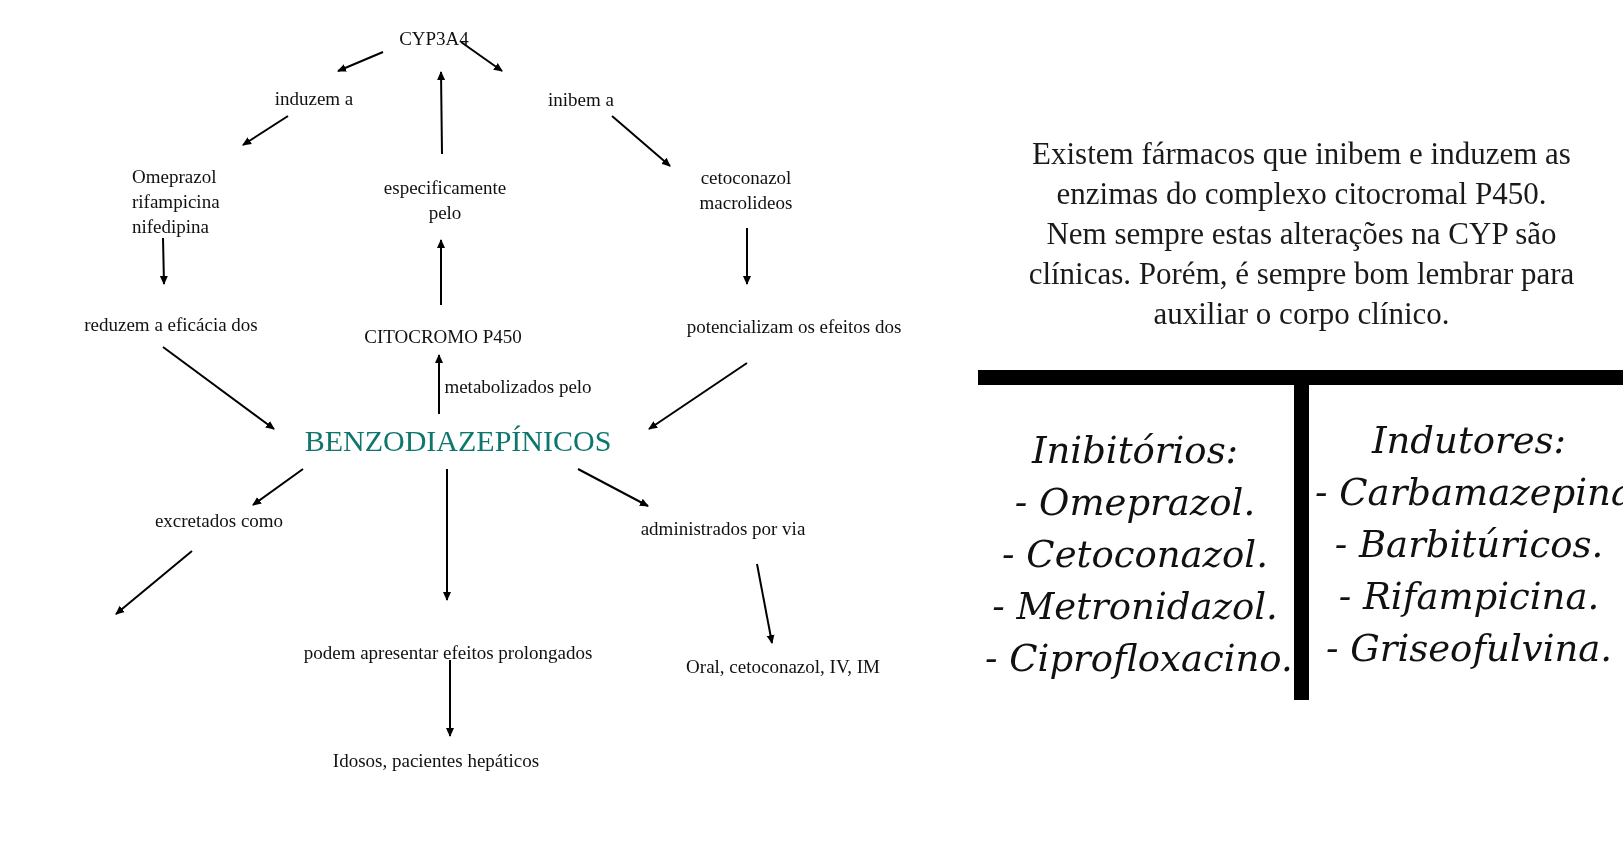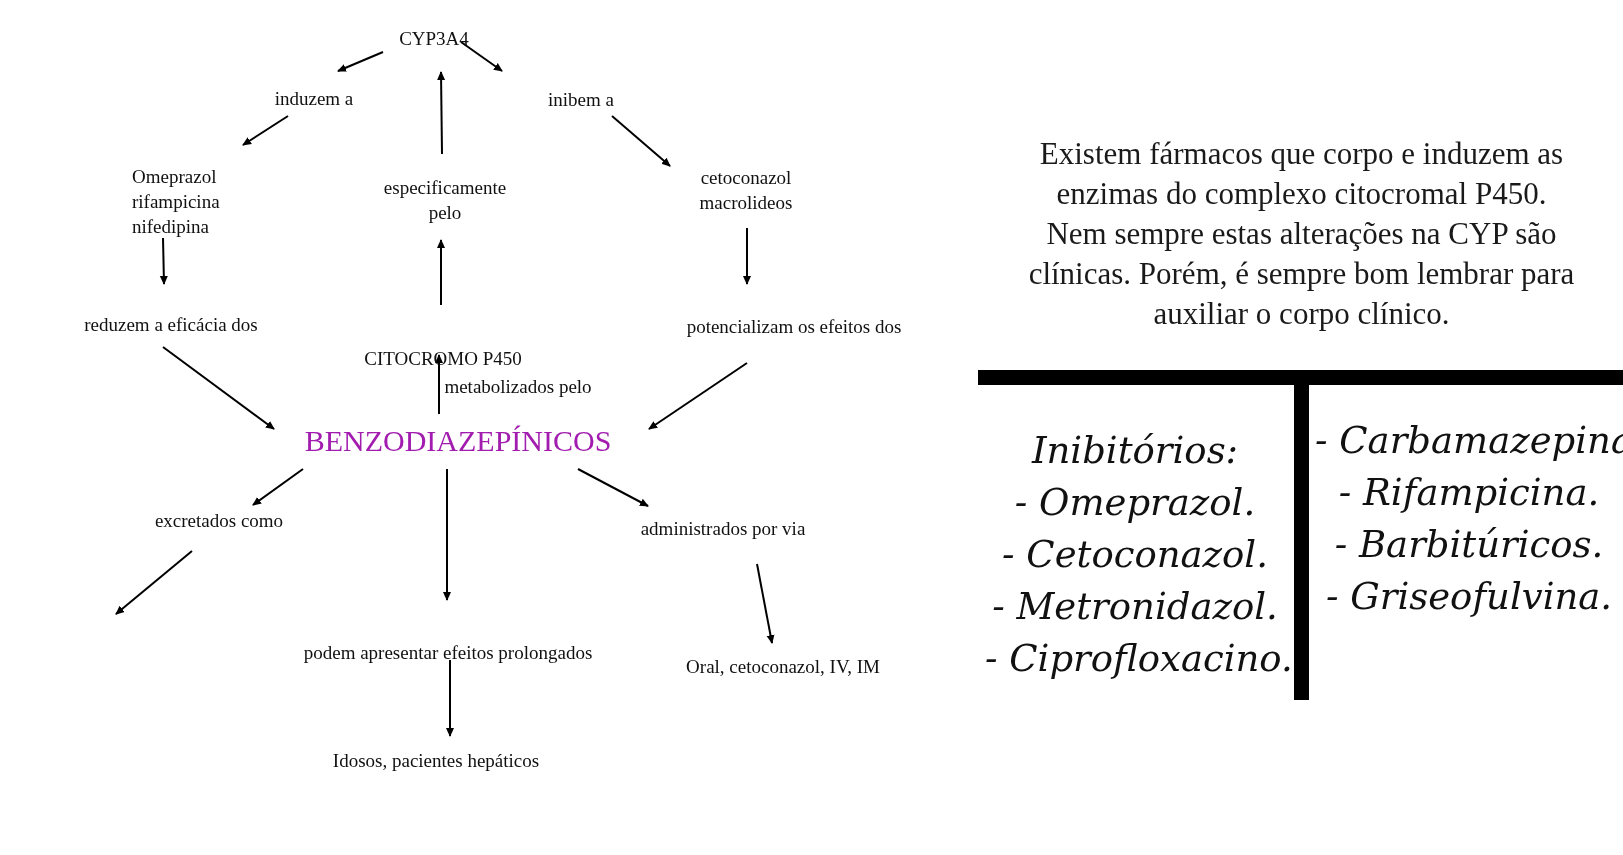"Existem fármacos que corpo e" span.line { text: corpo -> inibem }
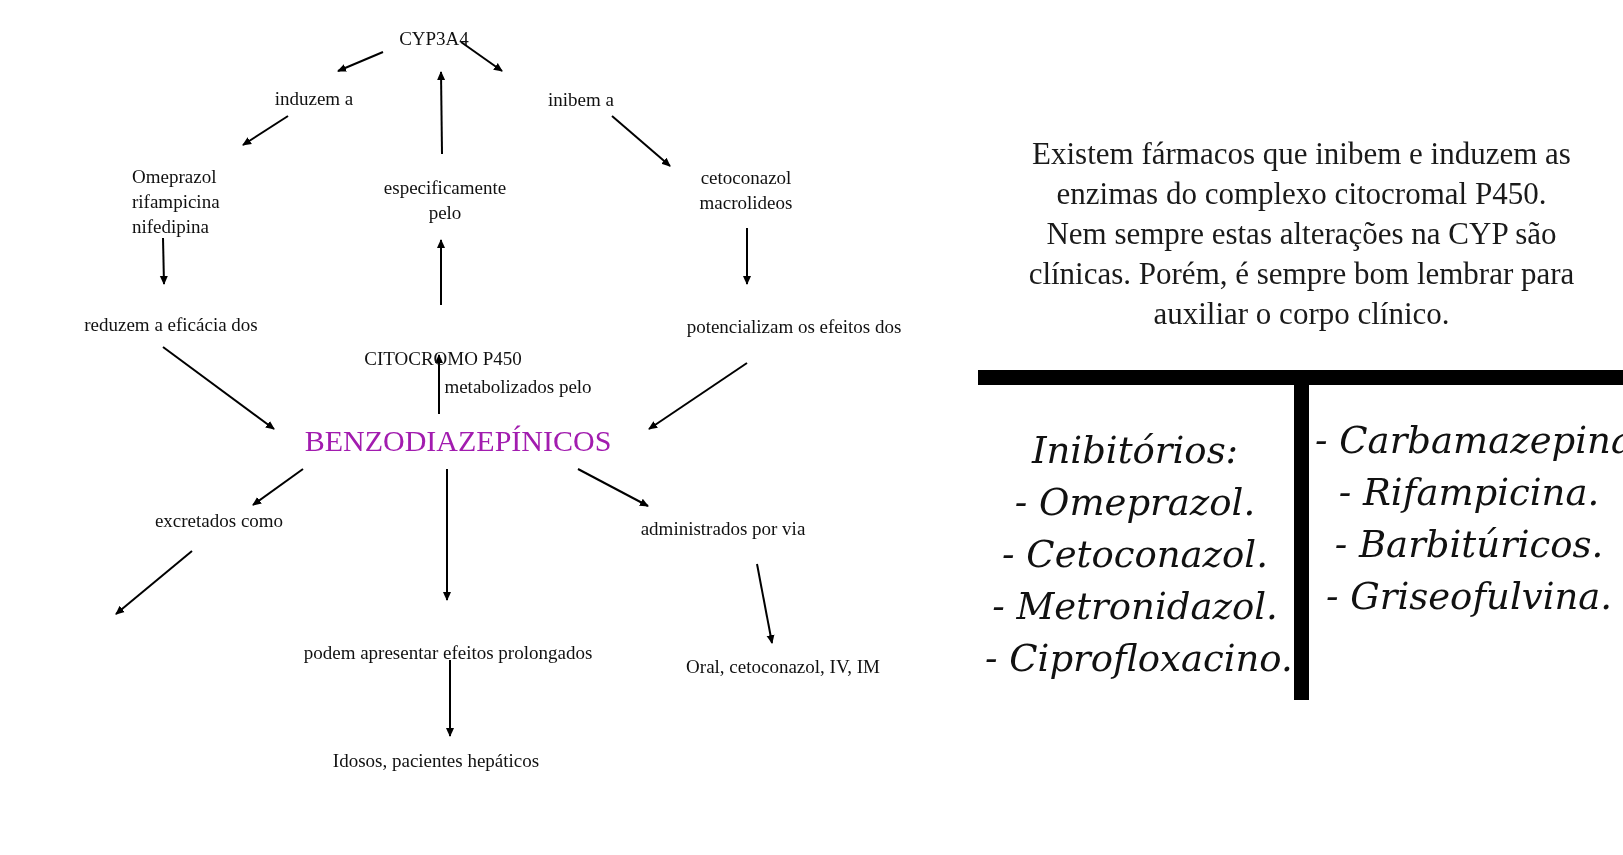"CITOCROMO P450" div.node { margin-top: 22px -> none }
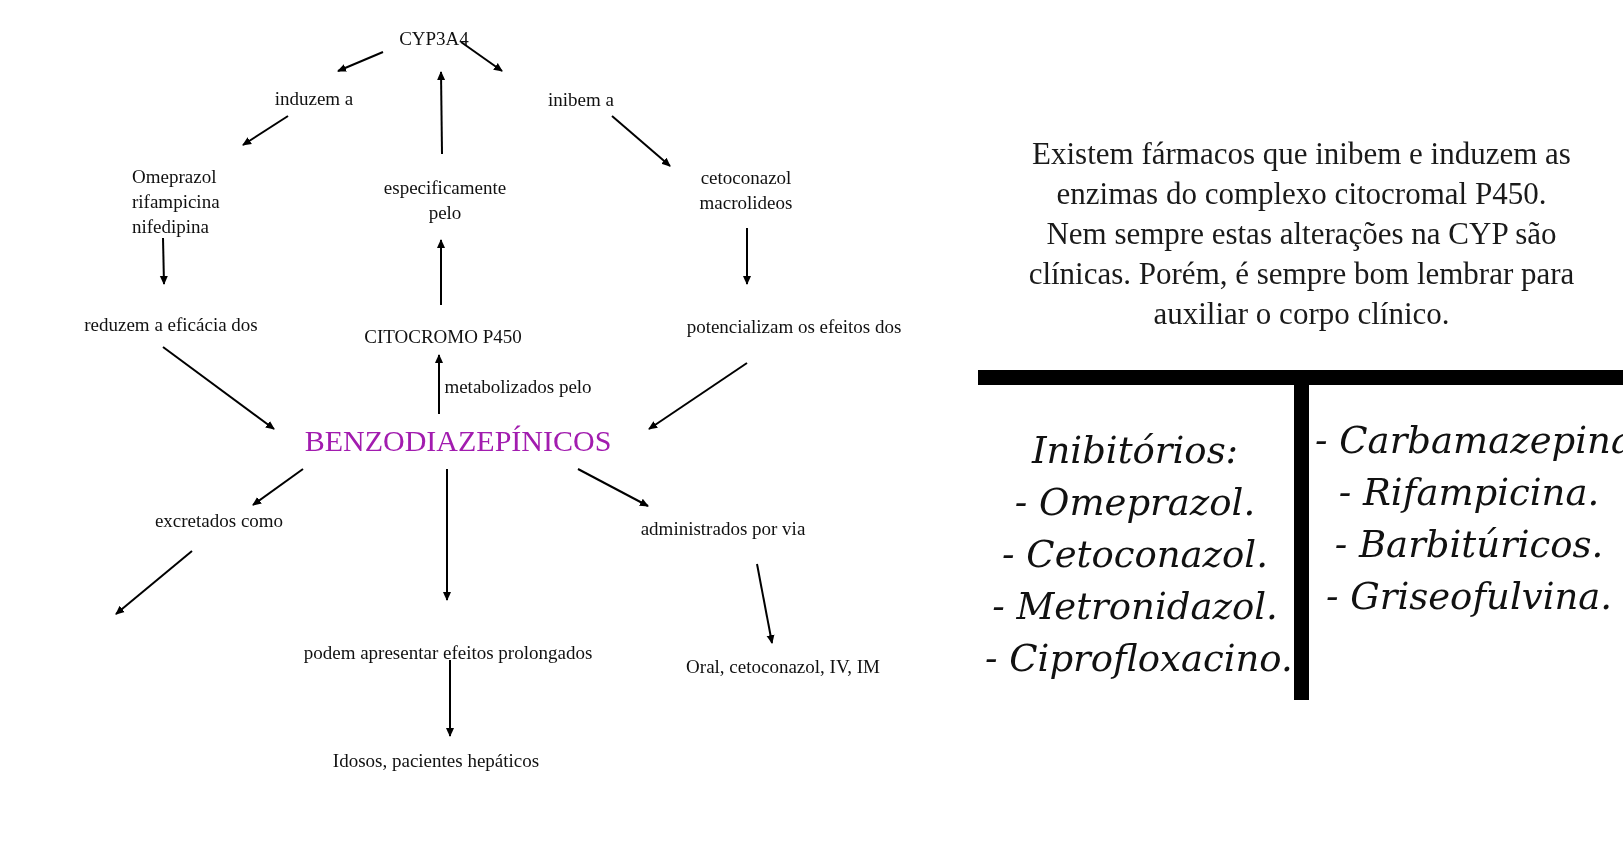"BENZODIAZEPÍNICOS" .node.main { color: #a21caf -> #0f766e }
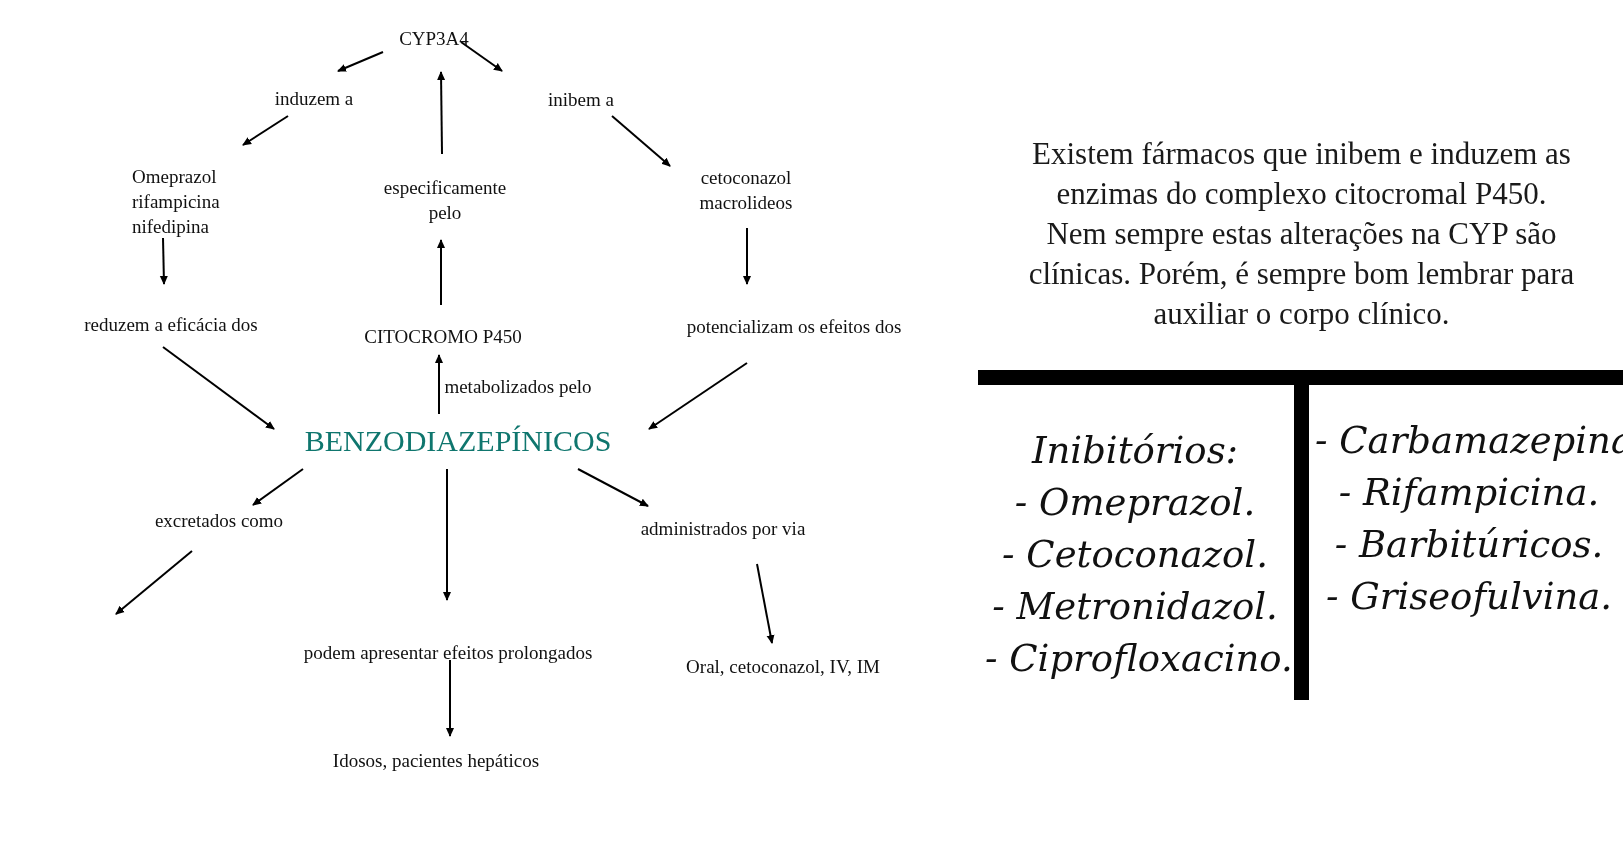"Indutores:" span.line { html: none -> <span>Indutores:</span> }
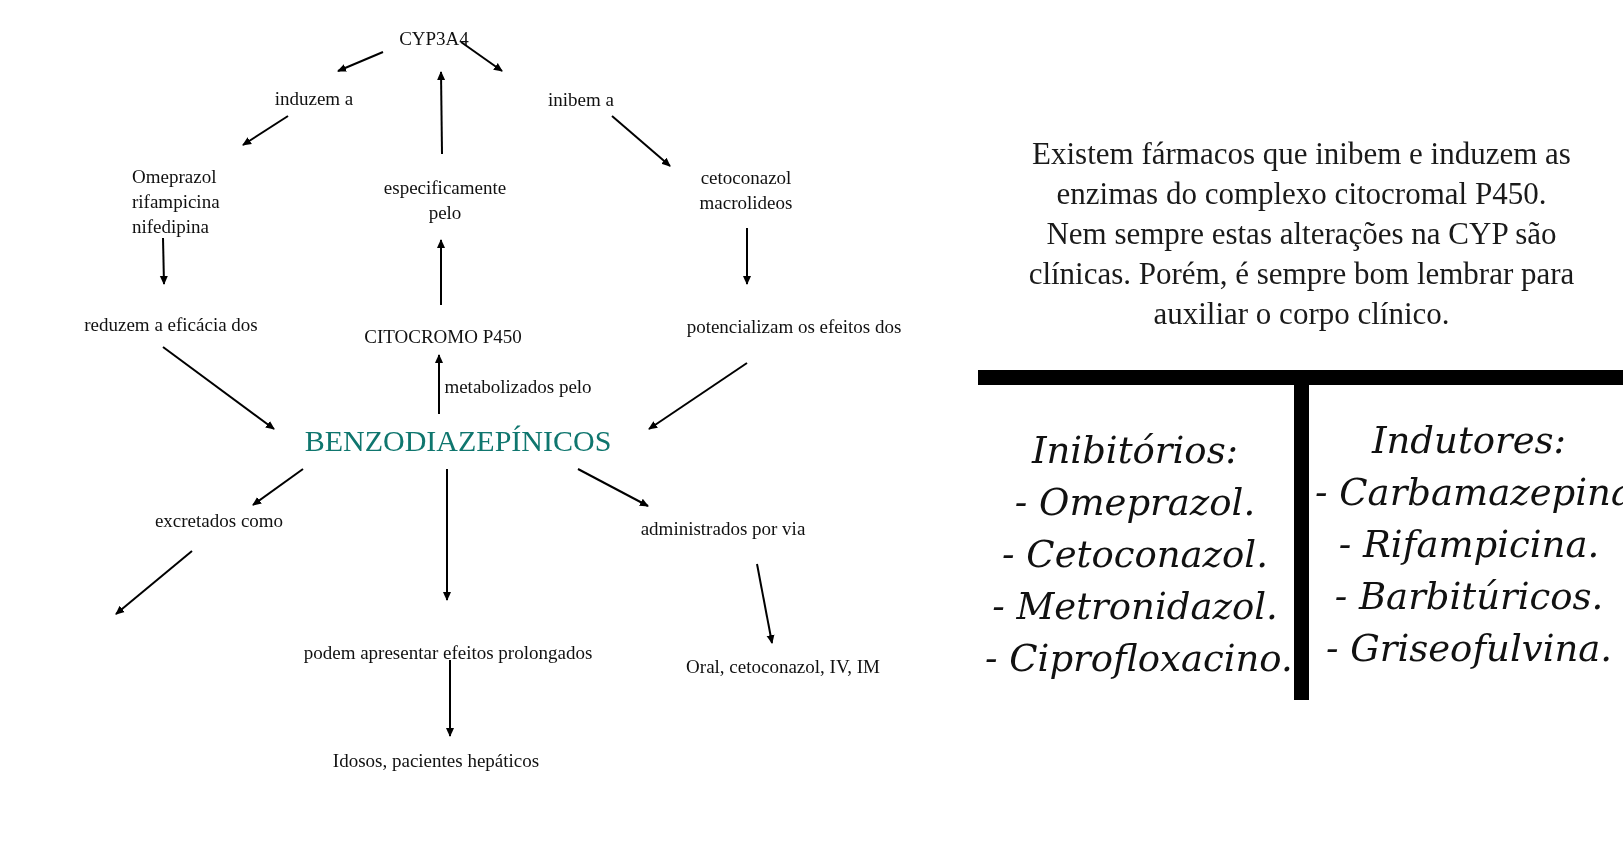"- Rifampicina." span.line { order: before "- Barbitúricos." -> after "- Barbitúricos." }
